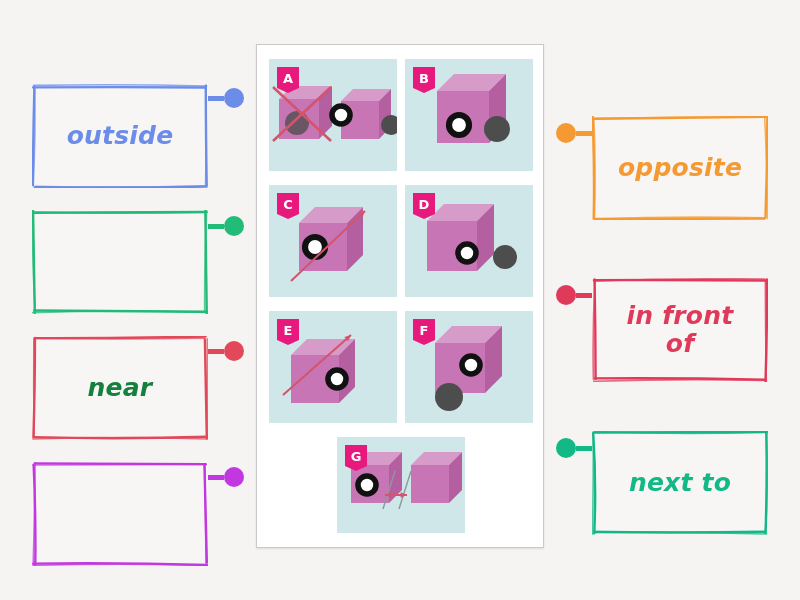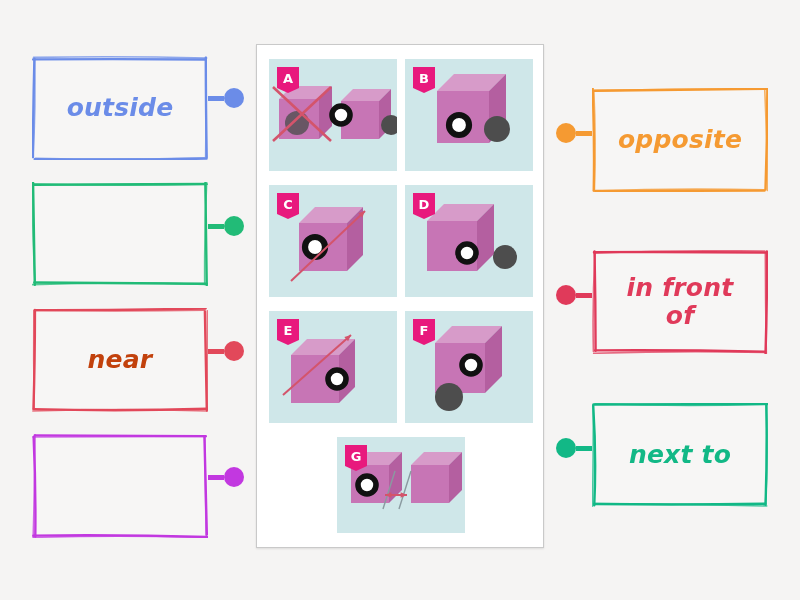"outside" .ansbox { margin-top: none -> 28px }
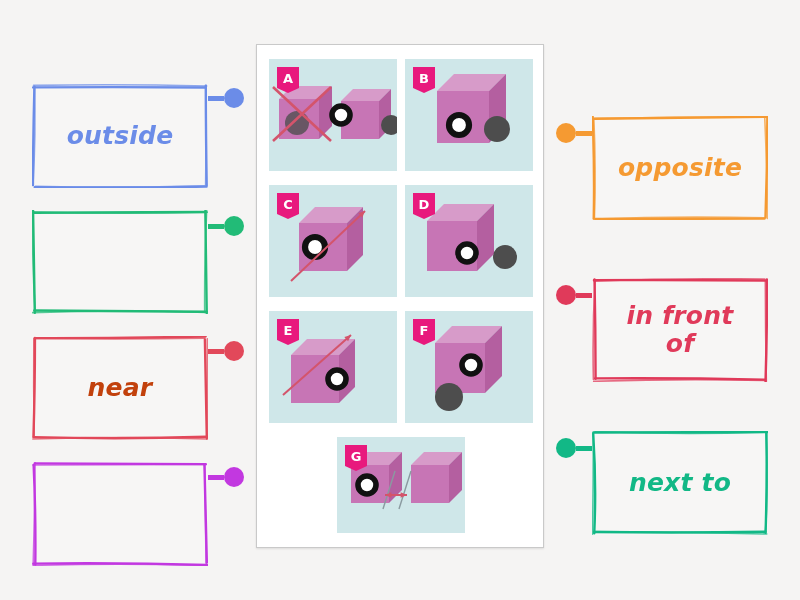"near" span.label { color: #c2410c -> #15803d }
